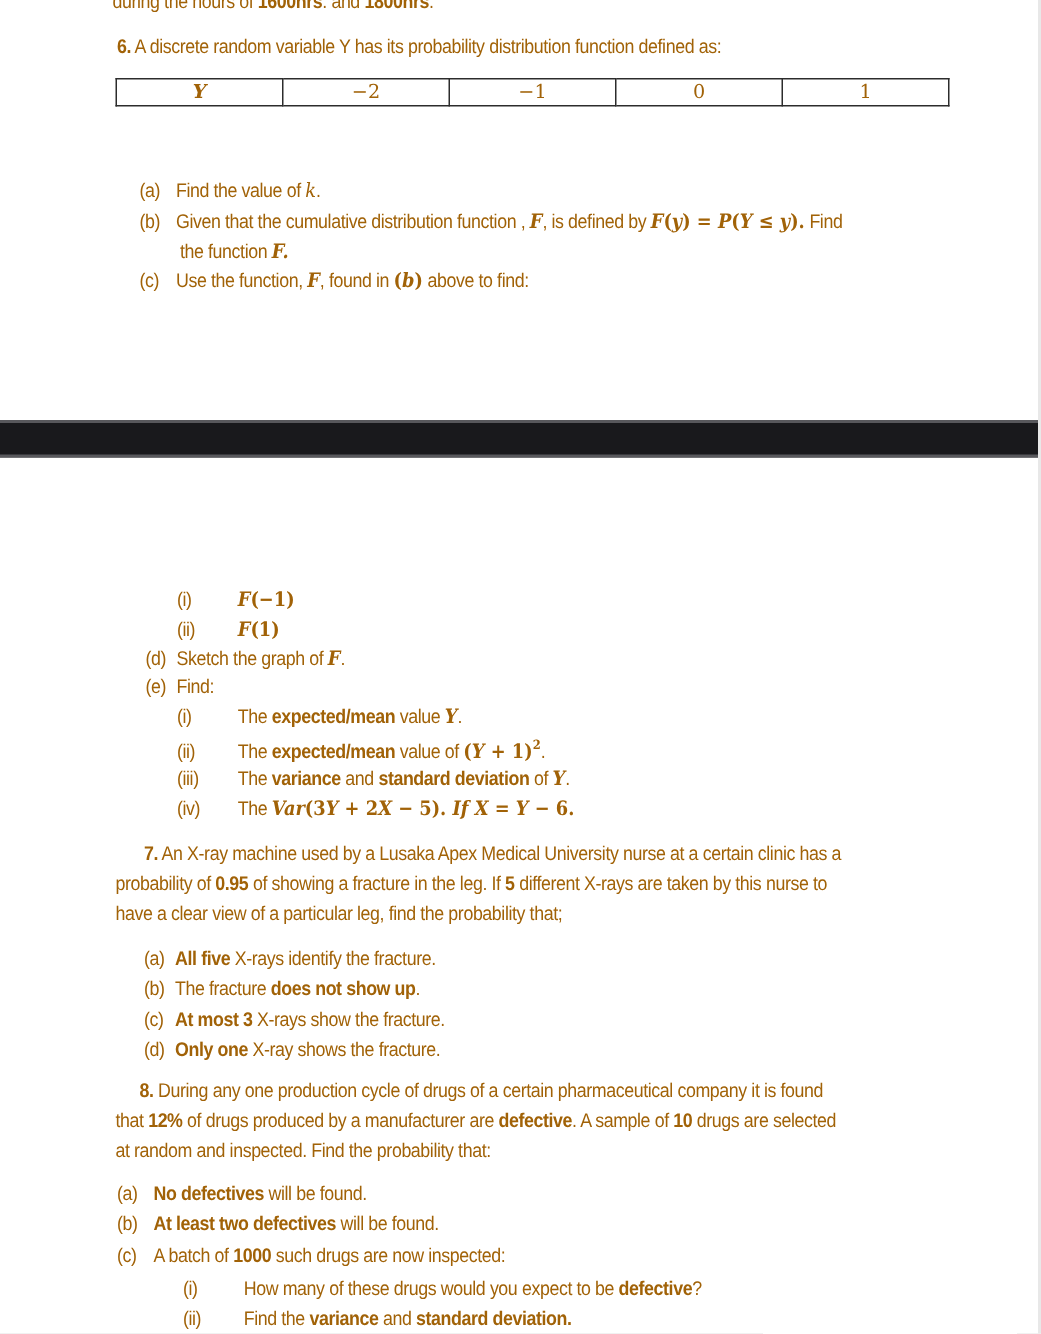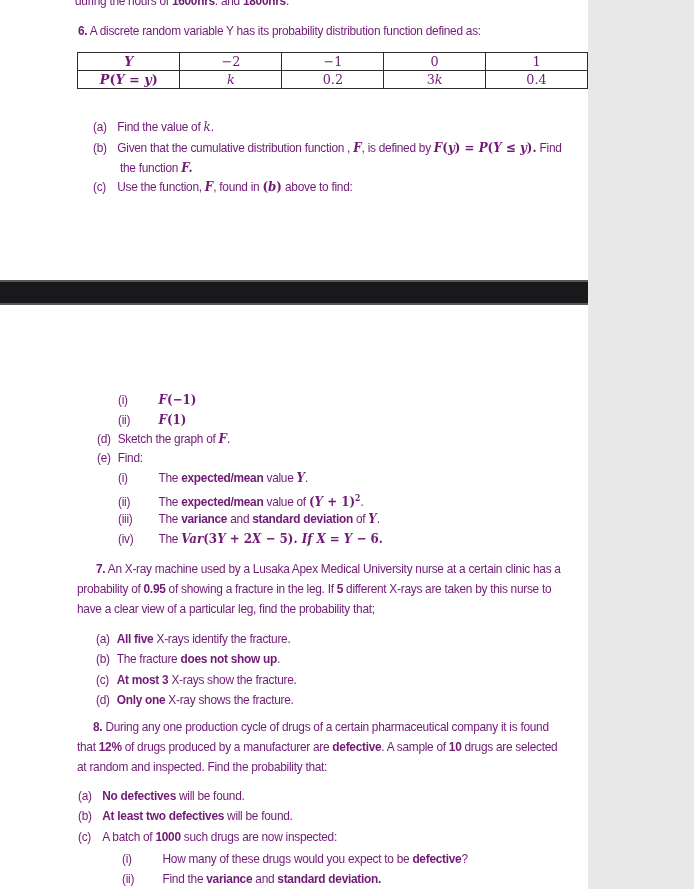"during the hours of 1600hrs." .page { color: #701a75 -> #a16207; width: 588px -> 692px }
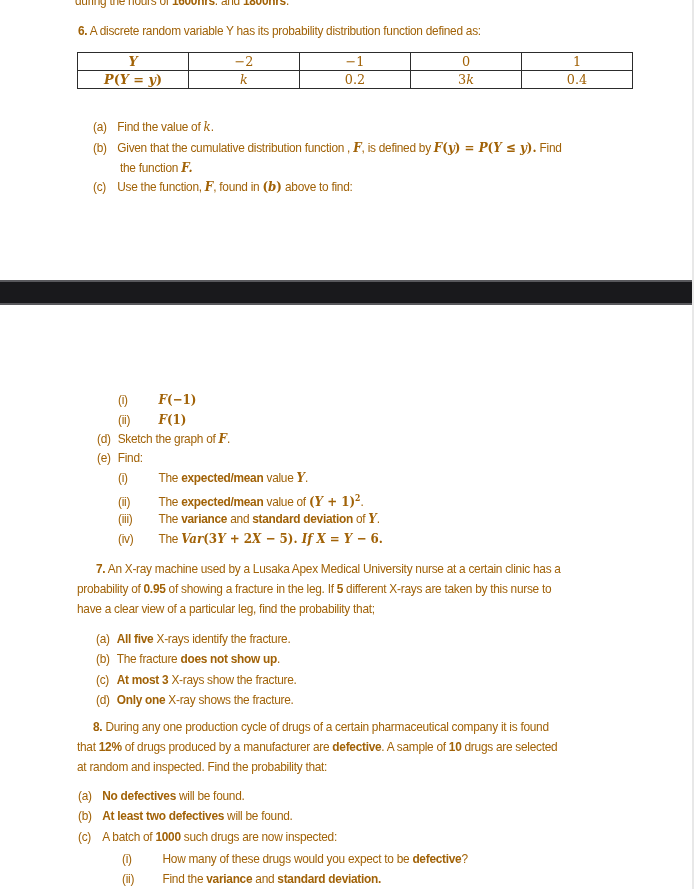"P(Y = y)" tr { html: <tr> <td><span>P</span><span>(</span><span>Y</span><span> = </span><span>y</span><span>)</span></td> <td><span>k</span></td> <td><span>0.2</span></td> <td><span>3</span><span>k</span></td> <td><span>0.4</span></td> </tr> -> none }
